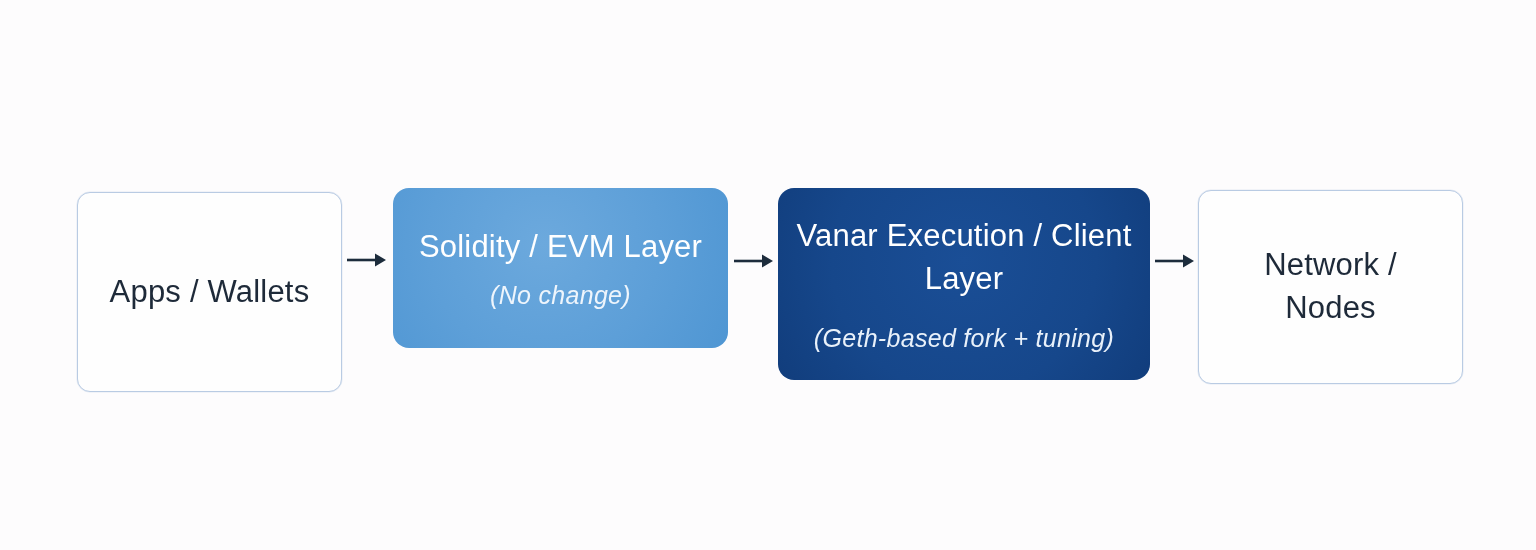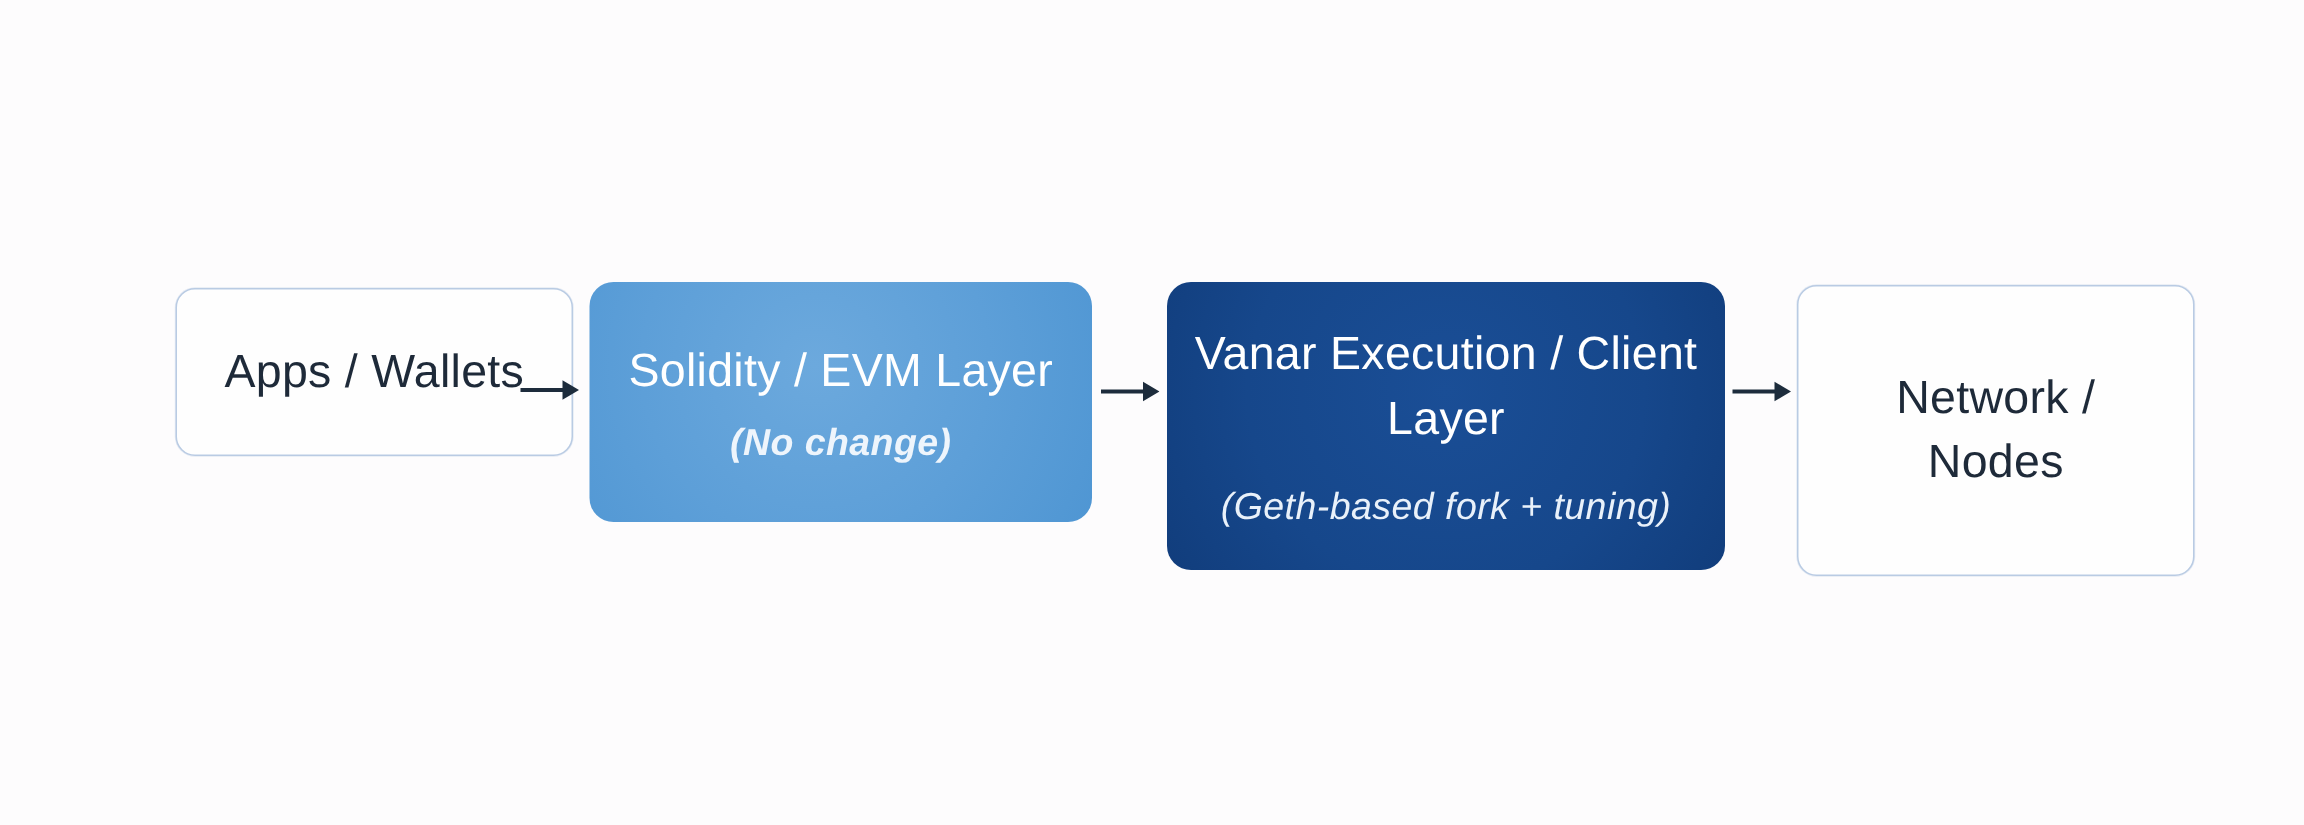"Apps / Wallets" .node.n1 { height: 112px -> 200px; margin-left: 40px -> none }
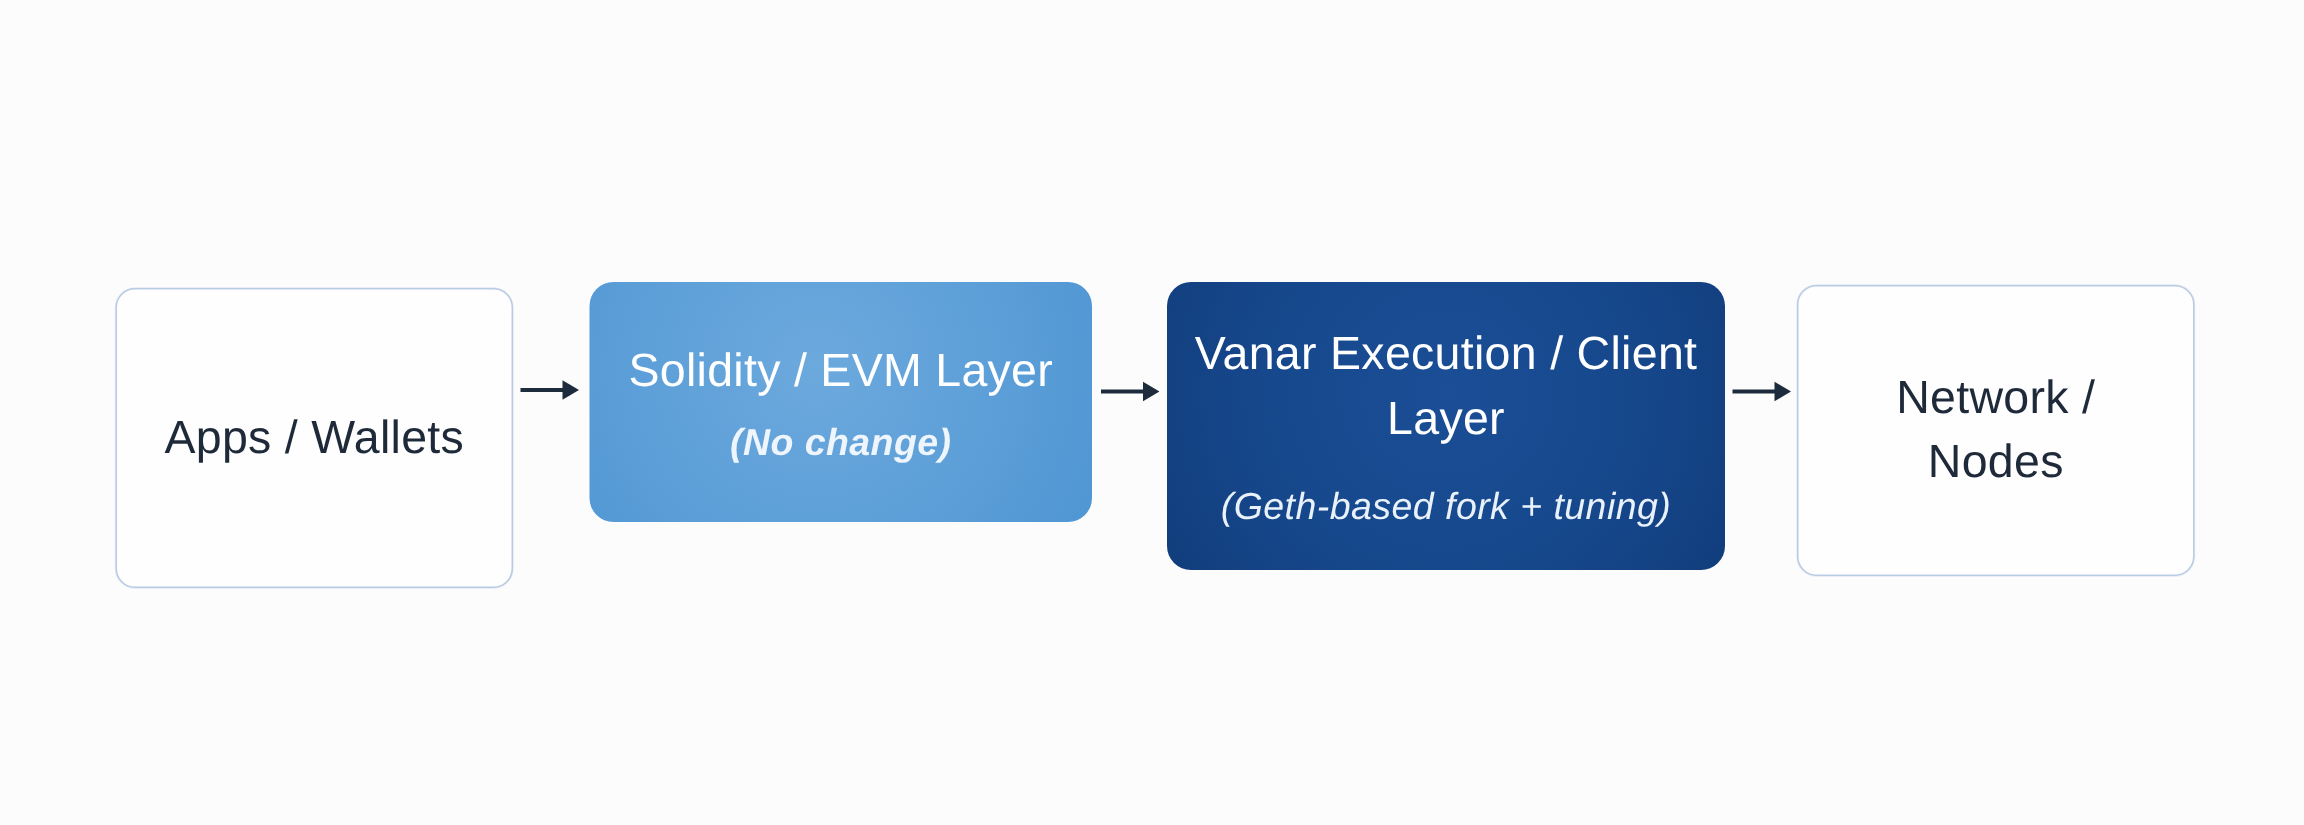"(No change)" .node.light-blue .subtitle { font-weight: bold -> none }
